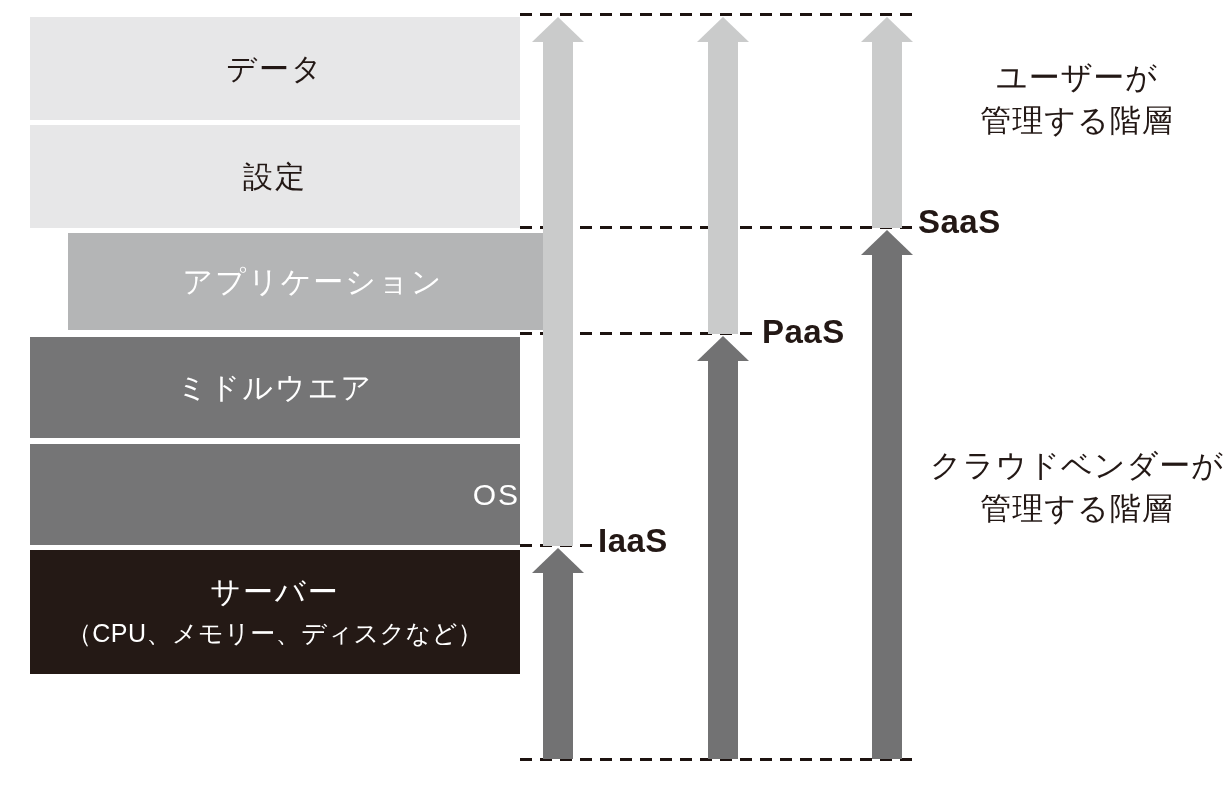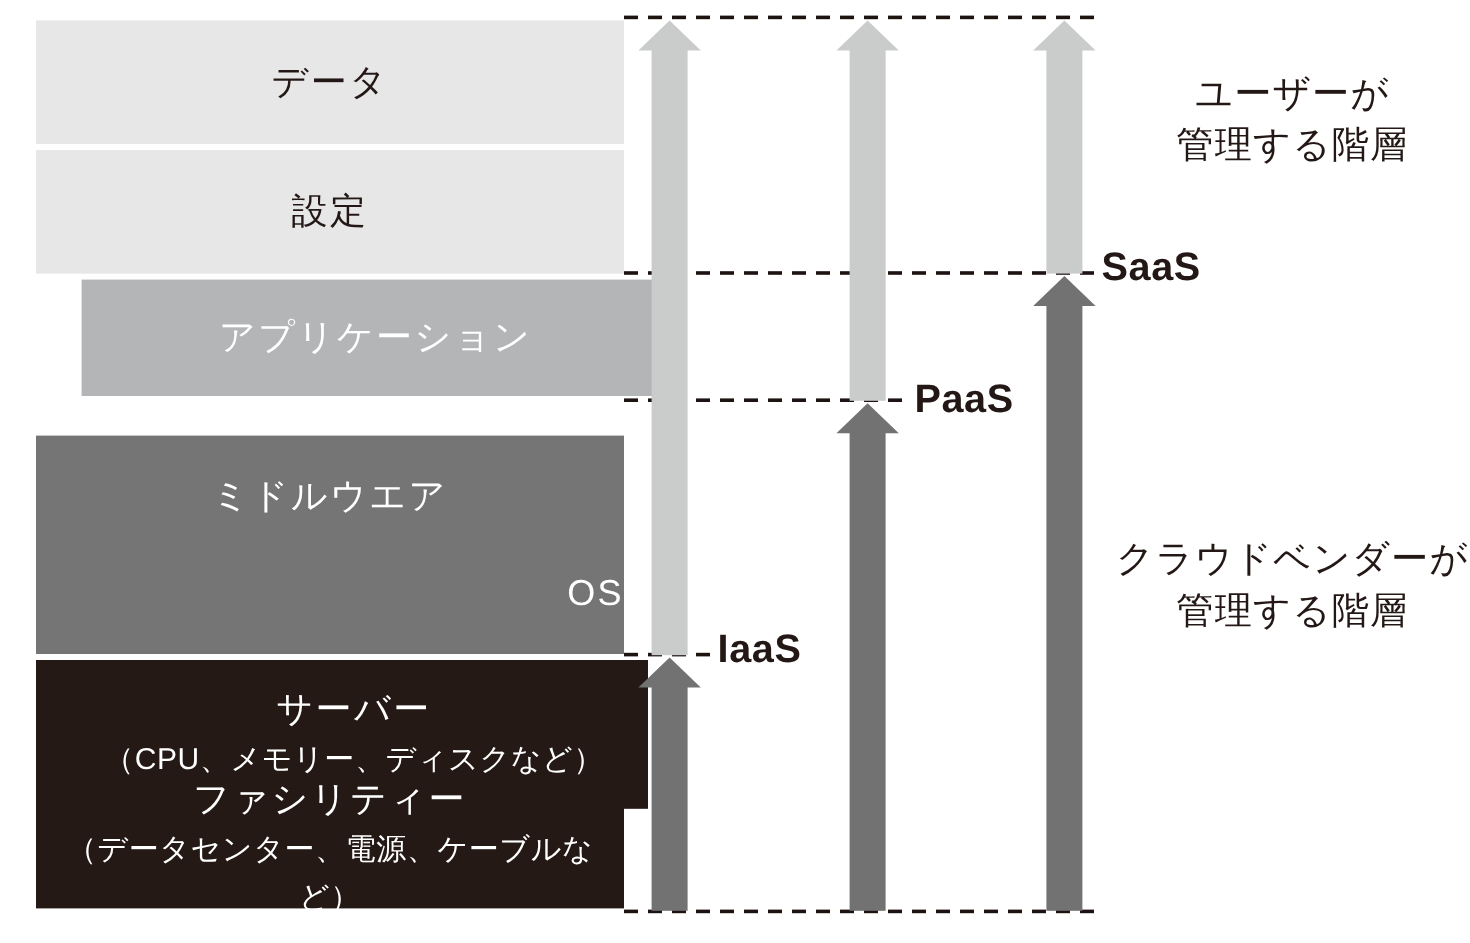"ミドルウエア" div.layer { margin-top: 26px -> none }
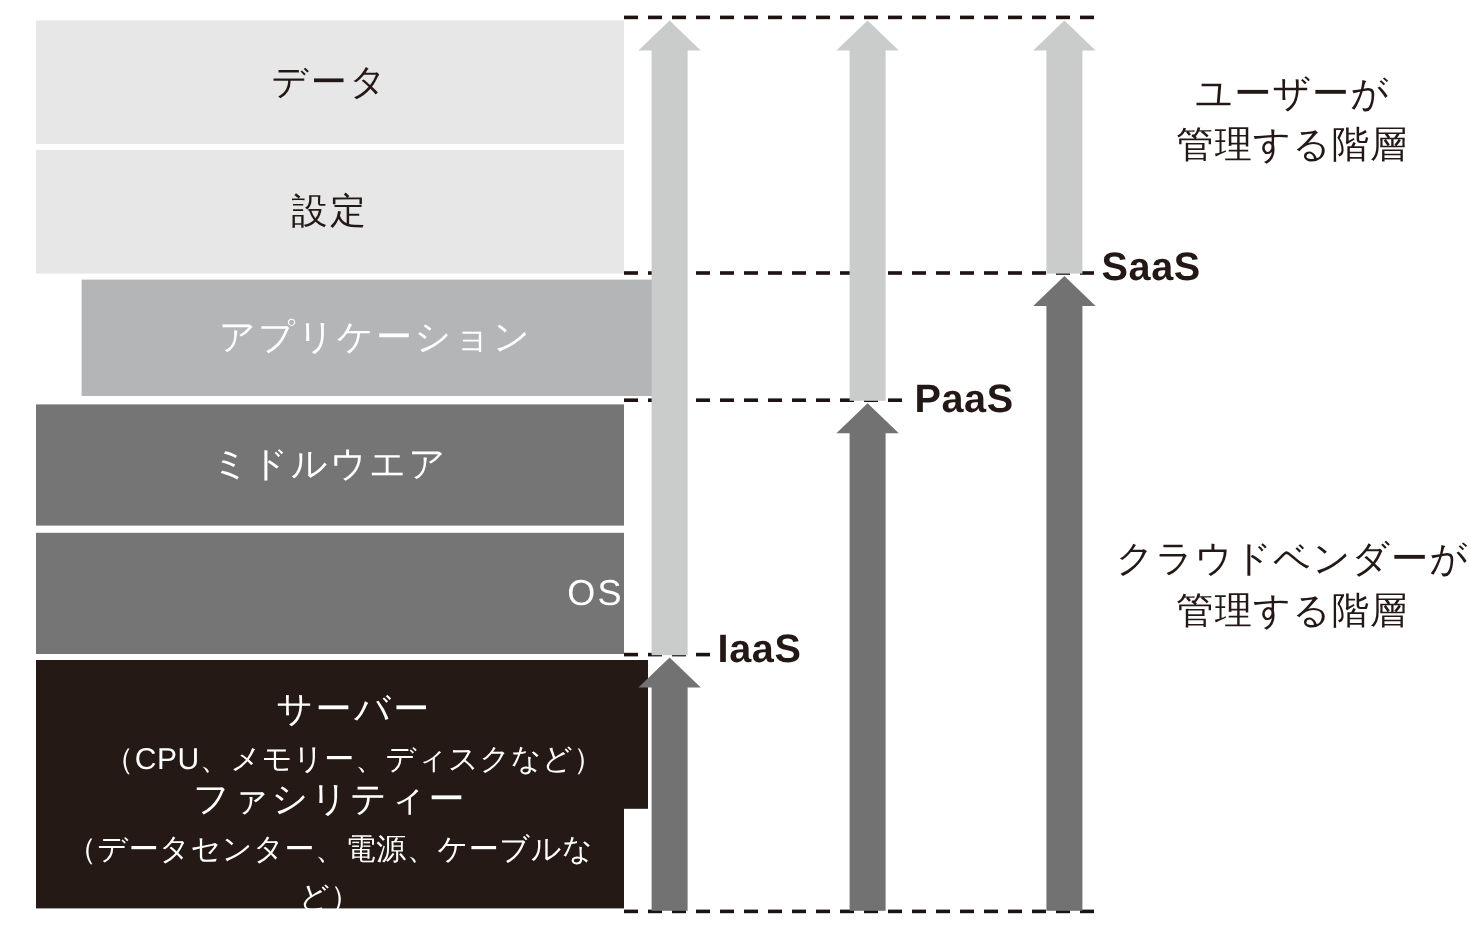"サーバー" div.layer { padding-left: 20px -> none }
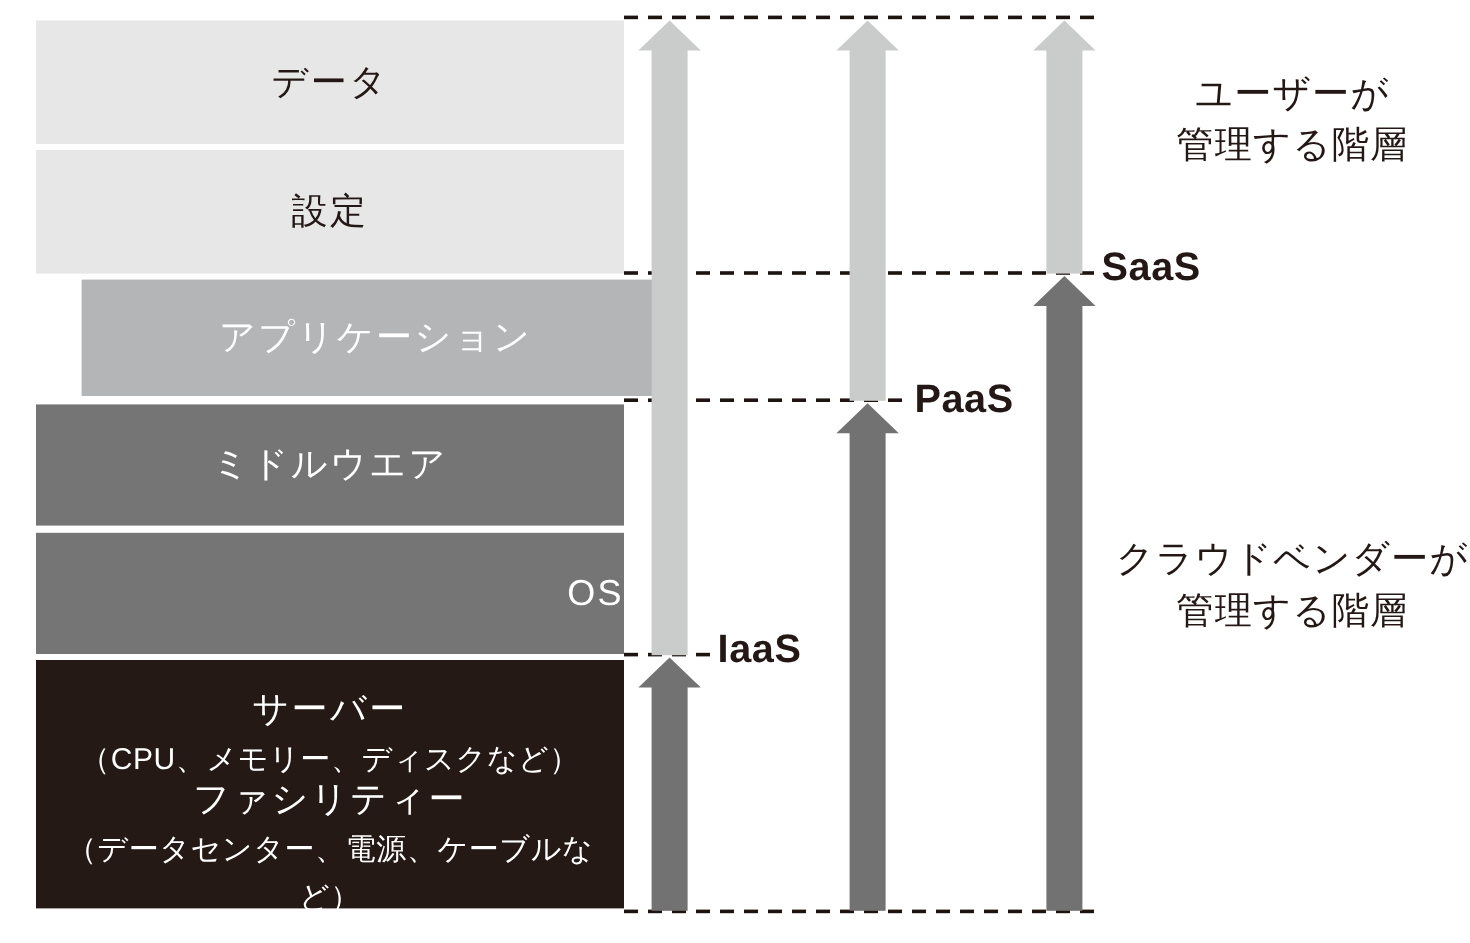"ファシリティー" div.layer { html: <div> <span>ファシリティー</span> <span>（データセンター、電源、ケーブルなど）</span> </div> -> none }
